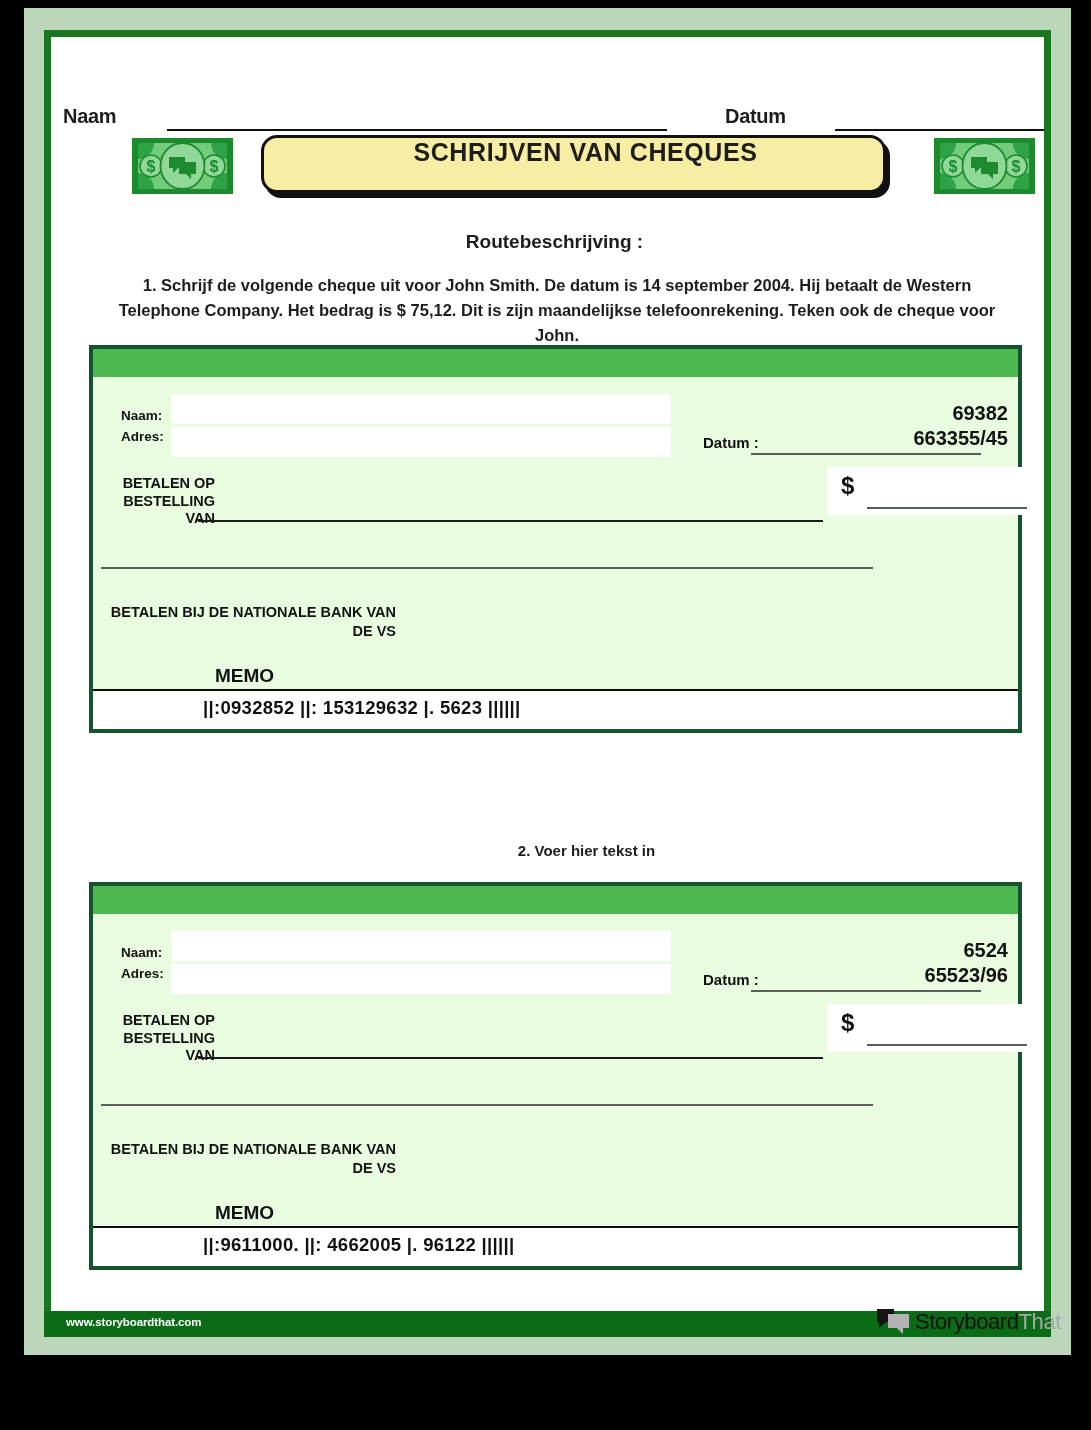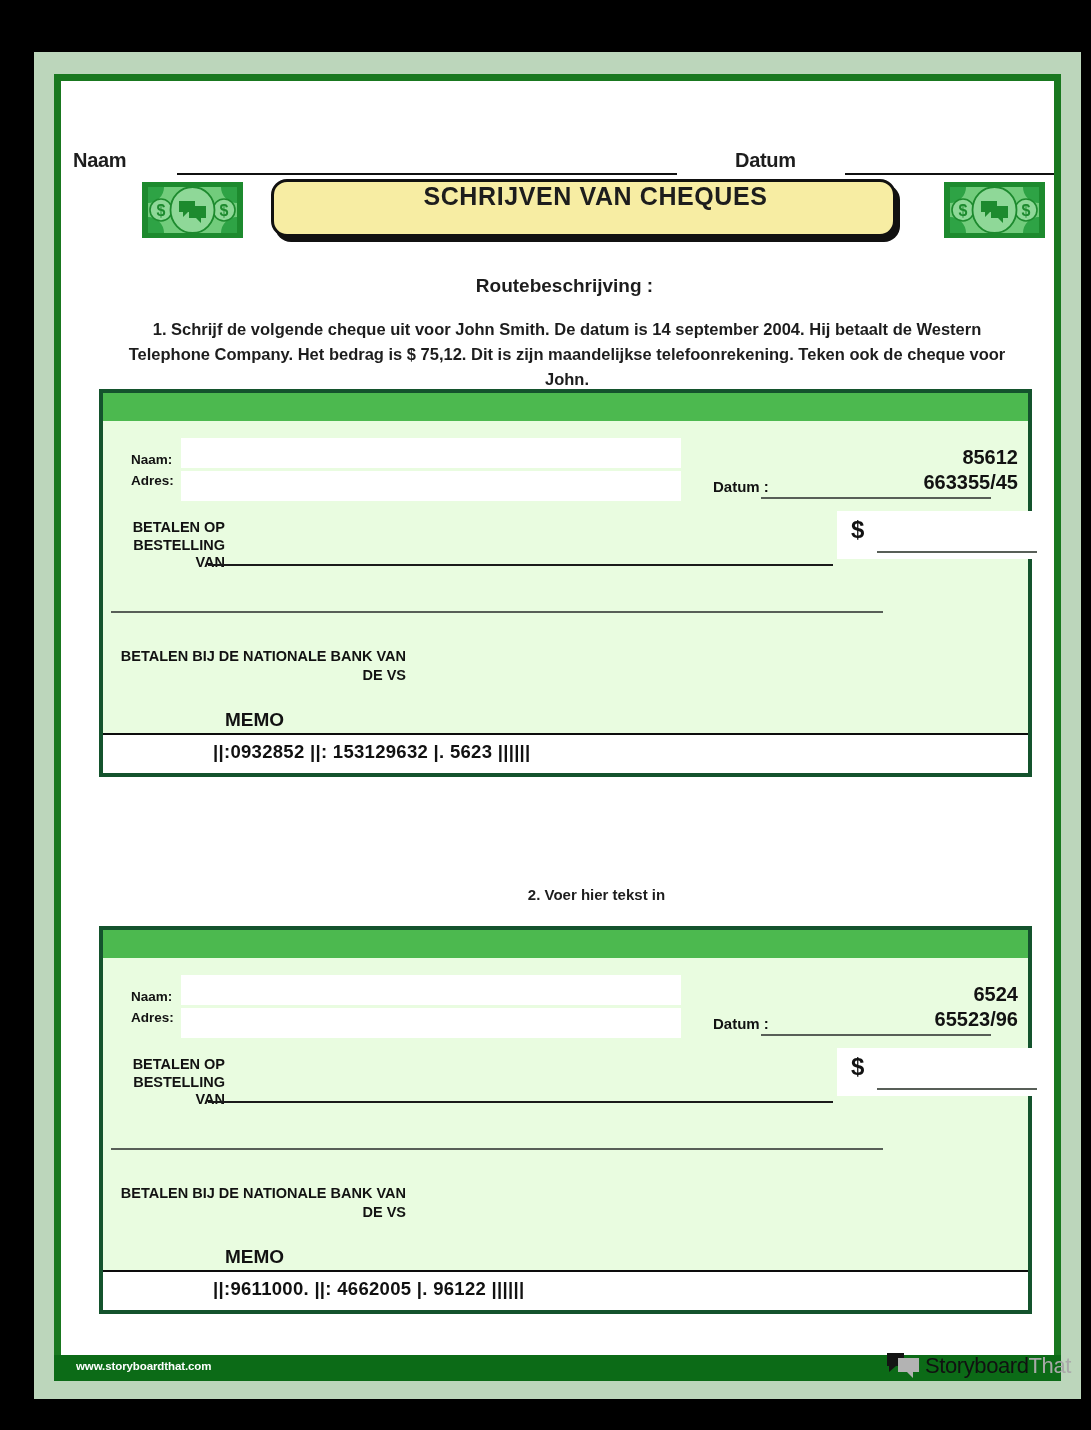"Naam" .page { left: 34px -> 24px; margin-top: 44px -> none }
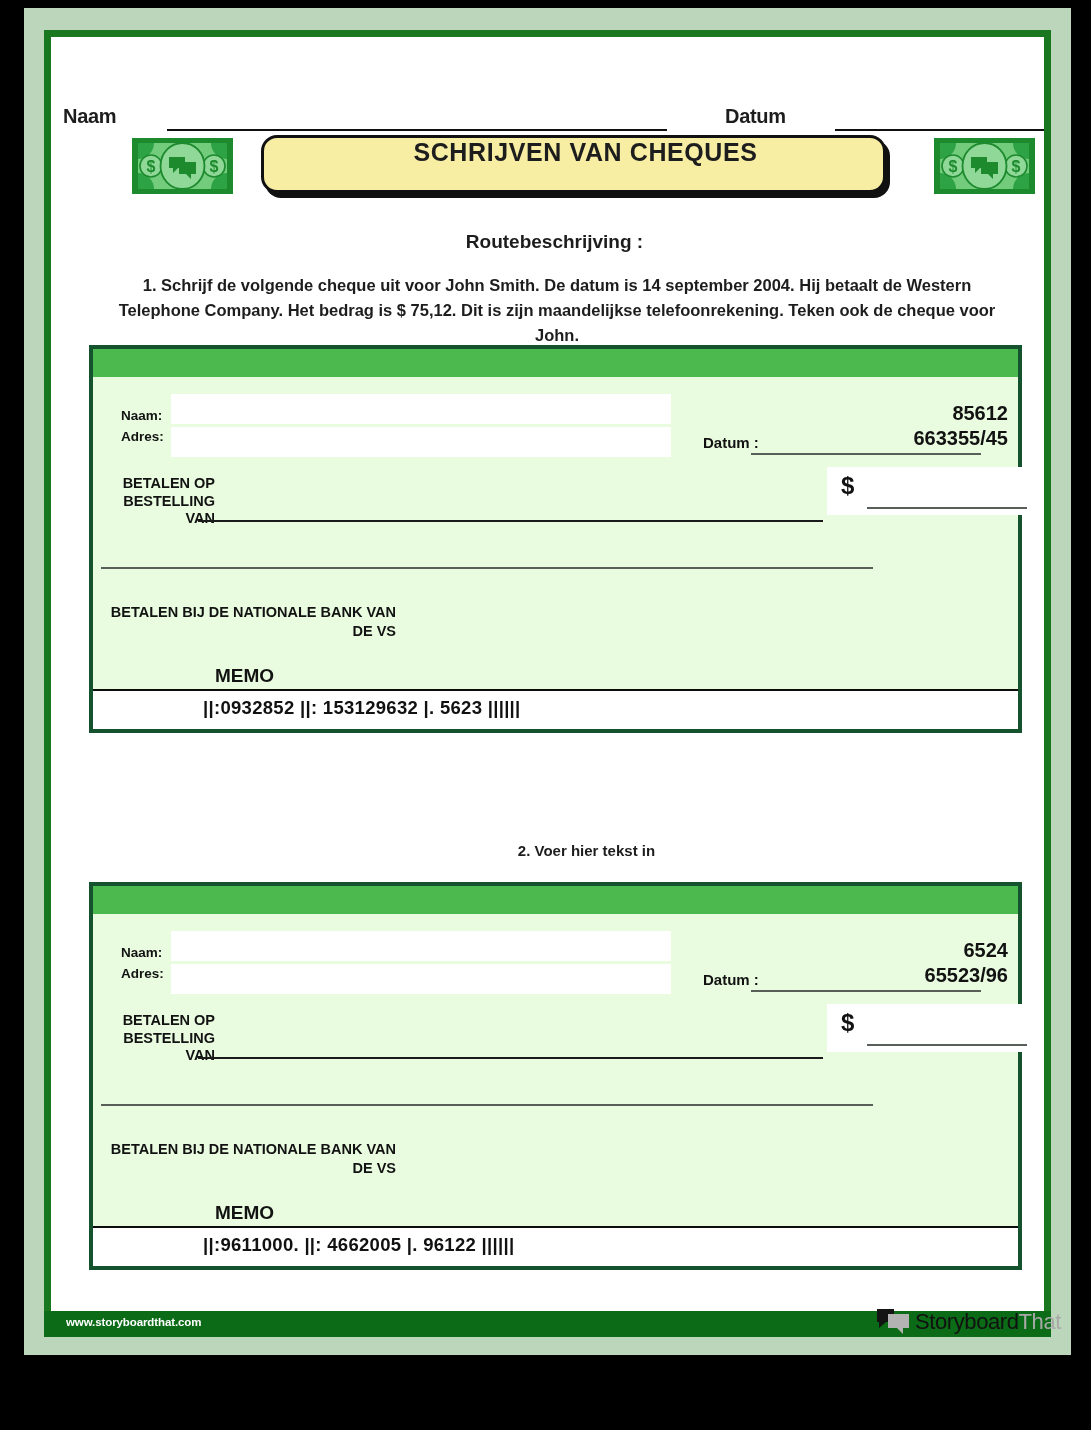"85612" div { text: 85612 -> 69382 }
